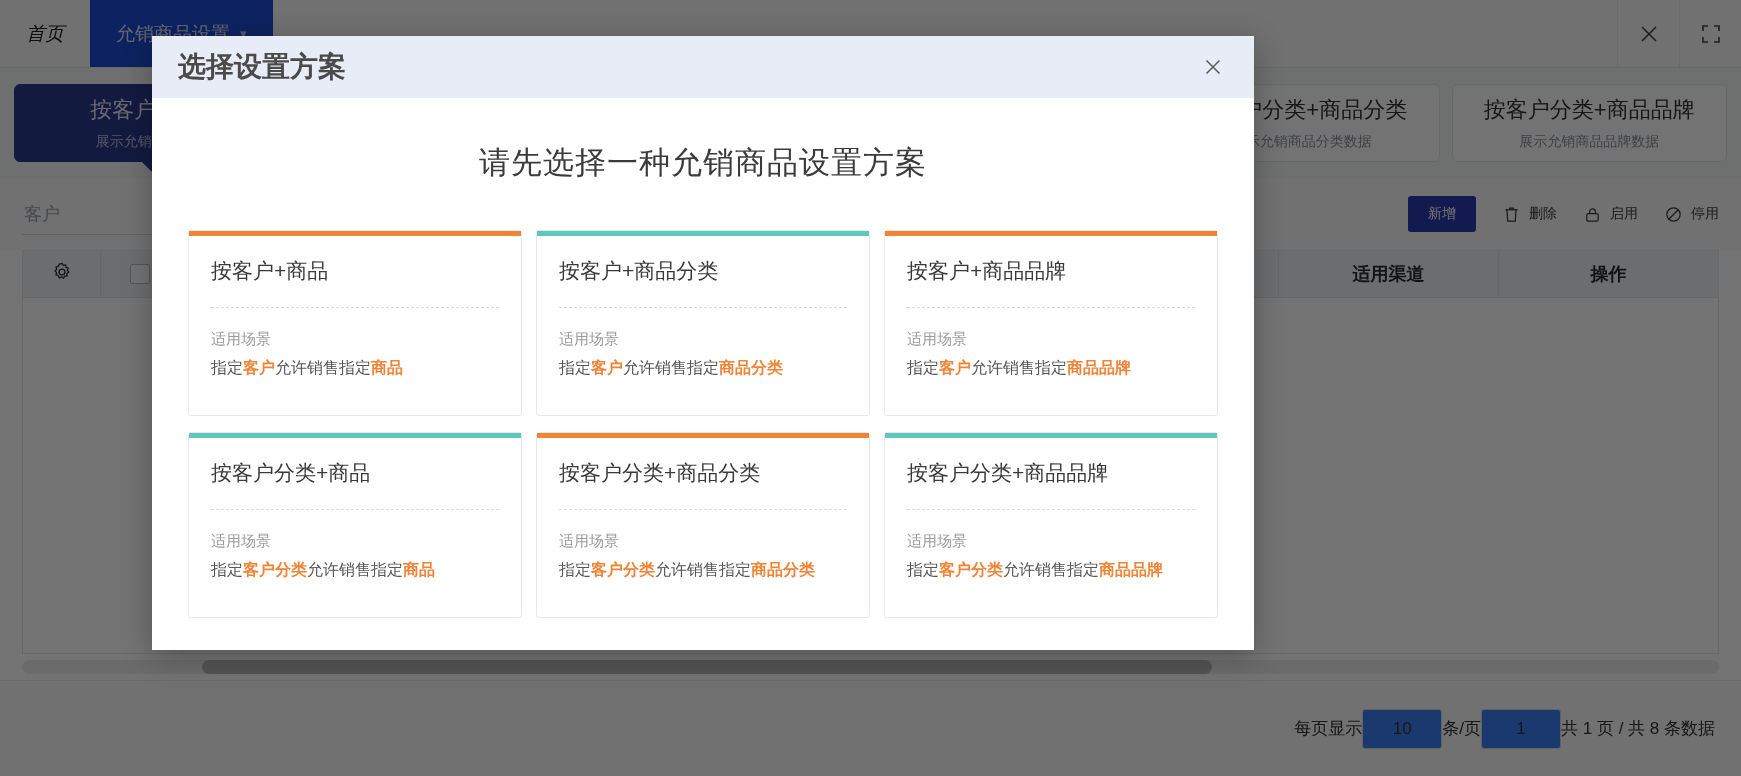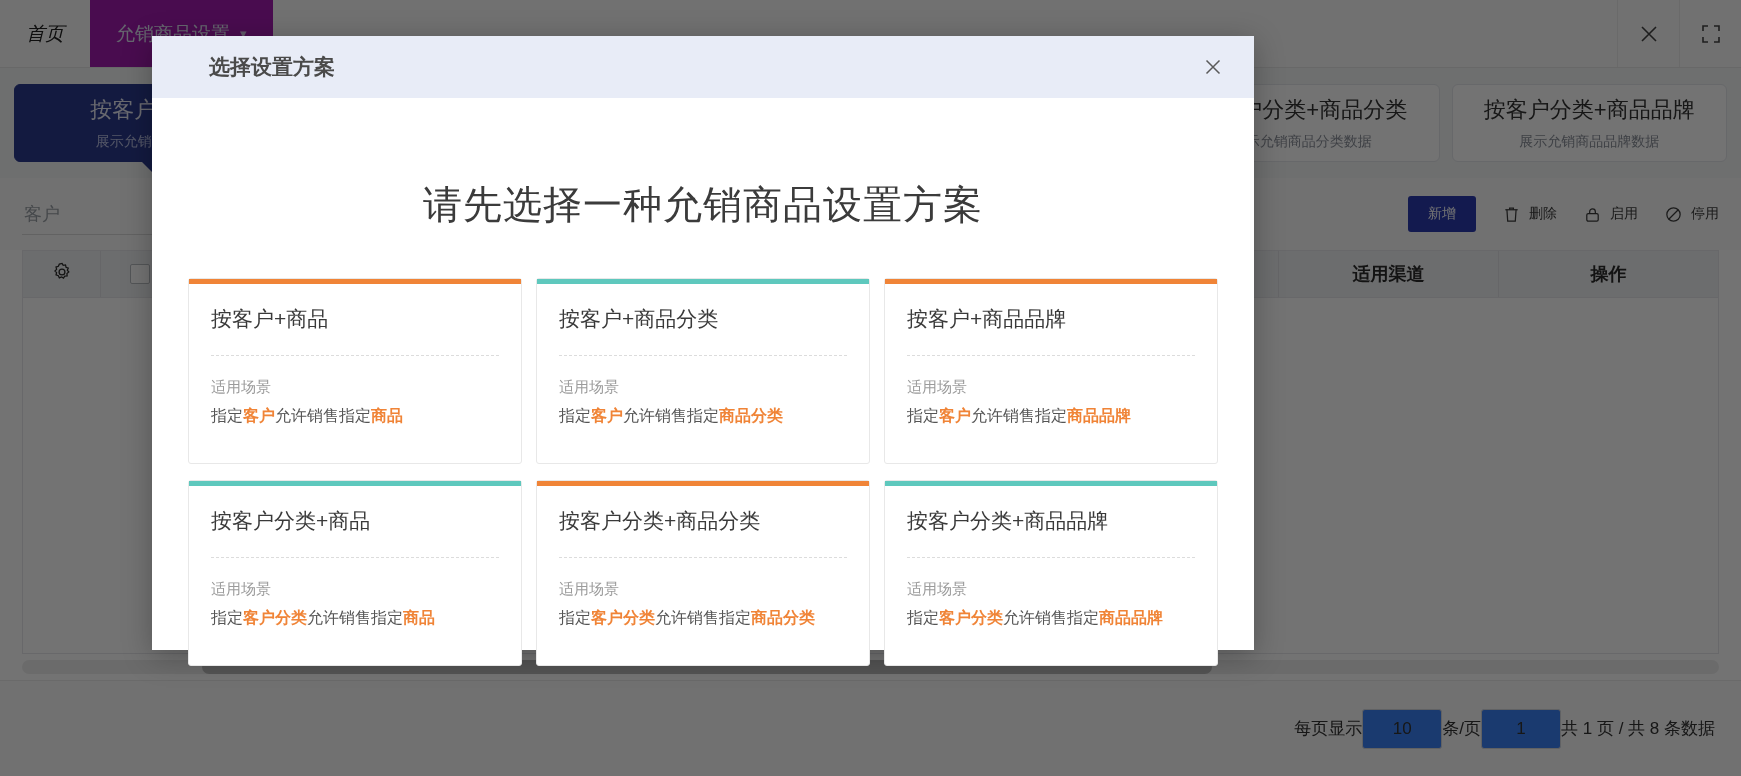"允销商品设置" .tab.active { background: #a21caf -> #1d4ed8 }
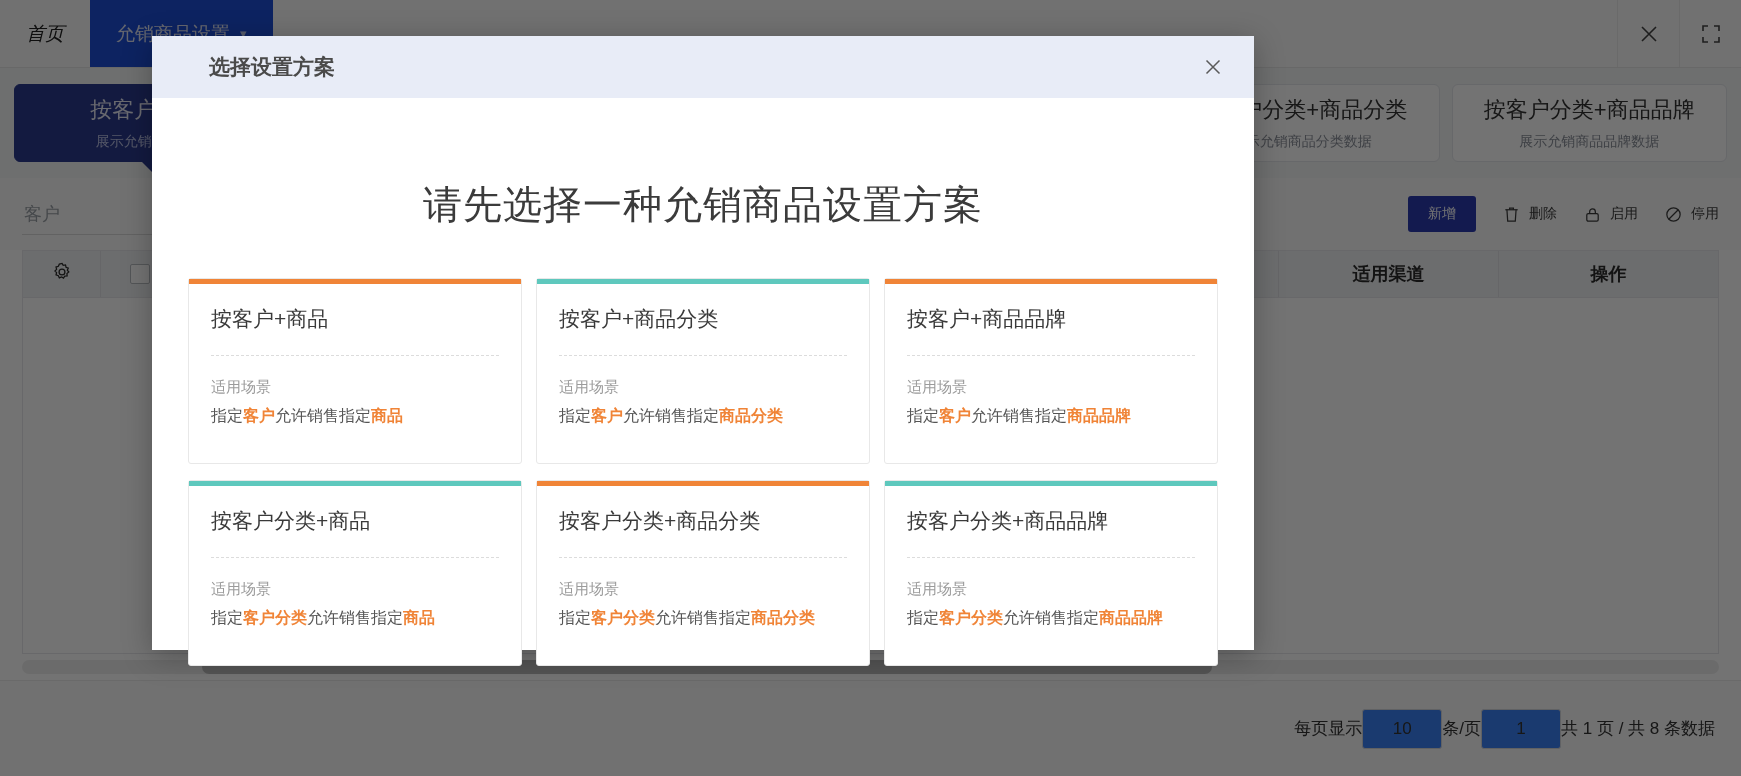"选择设置方案" .modal-title { font-size: 21px -> 28px; margin-left: 31px -> none }
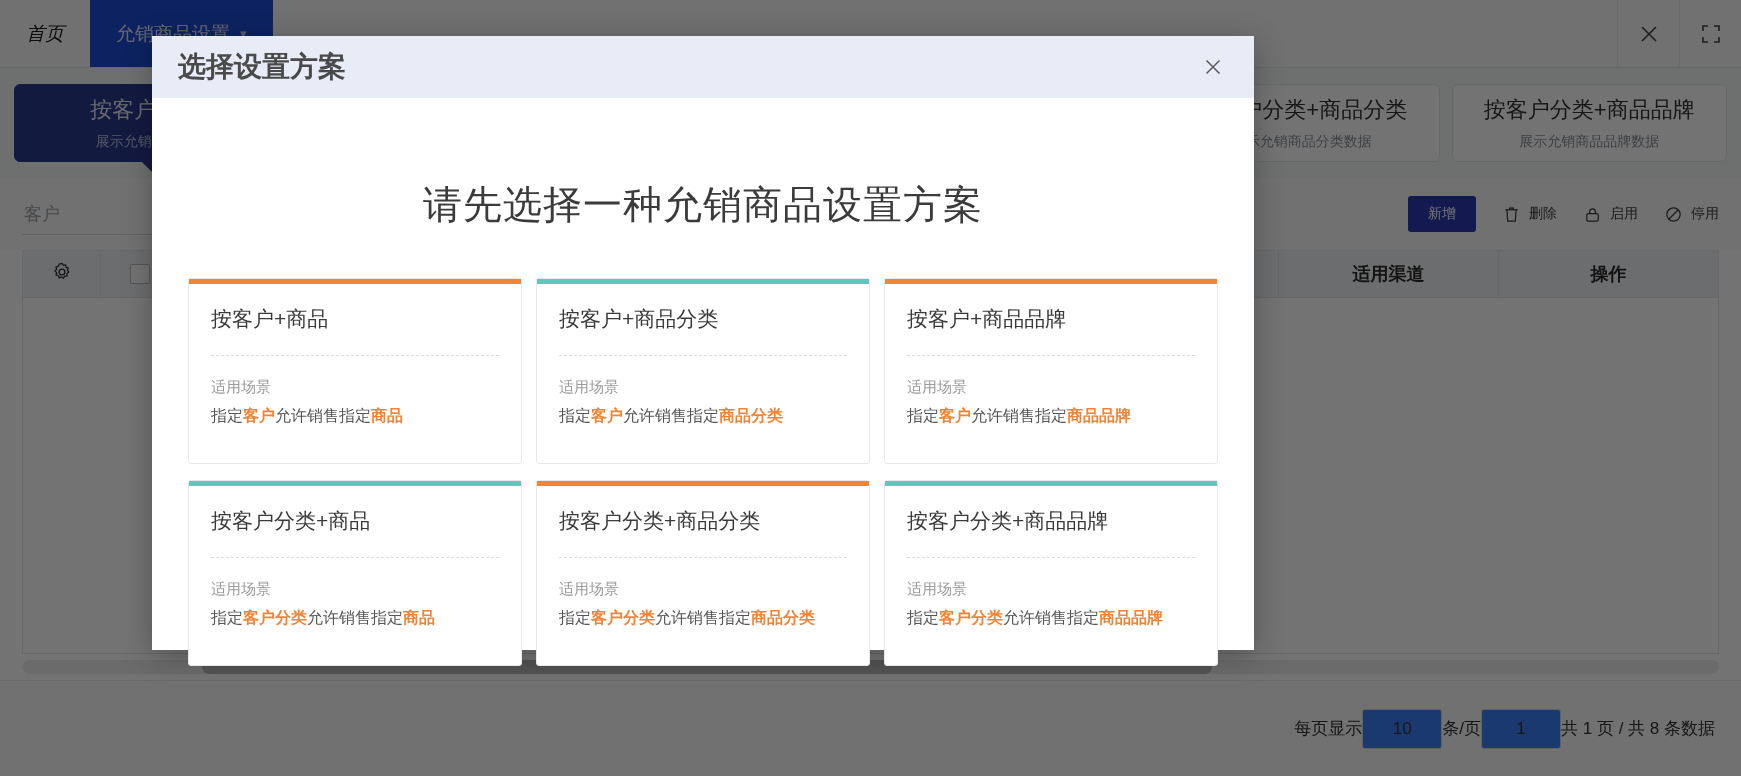"请先选择一种允销商品设置方案" .modal-h1 { font-size: 39px -> 31px; margin-top: 80px -> 44px }
